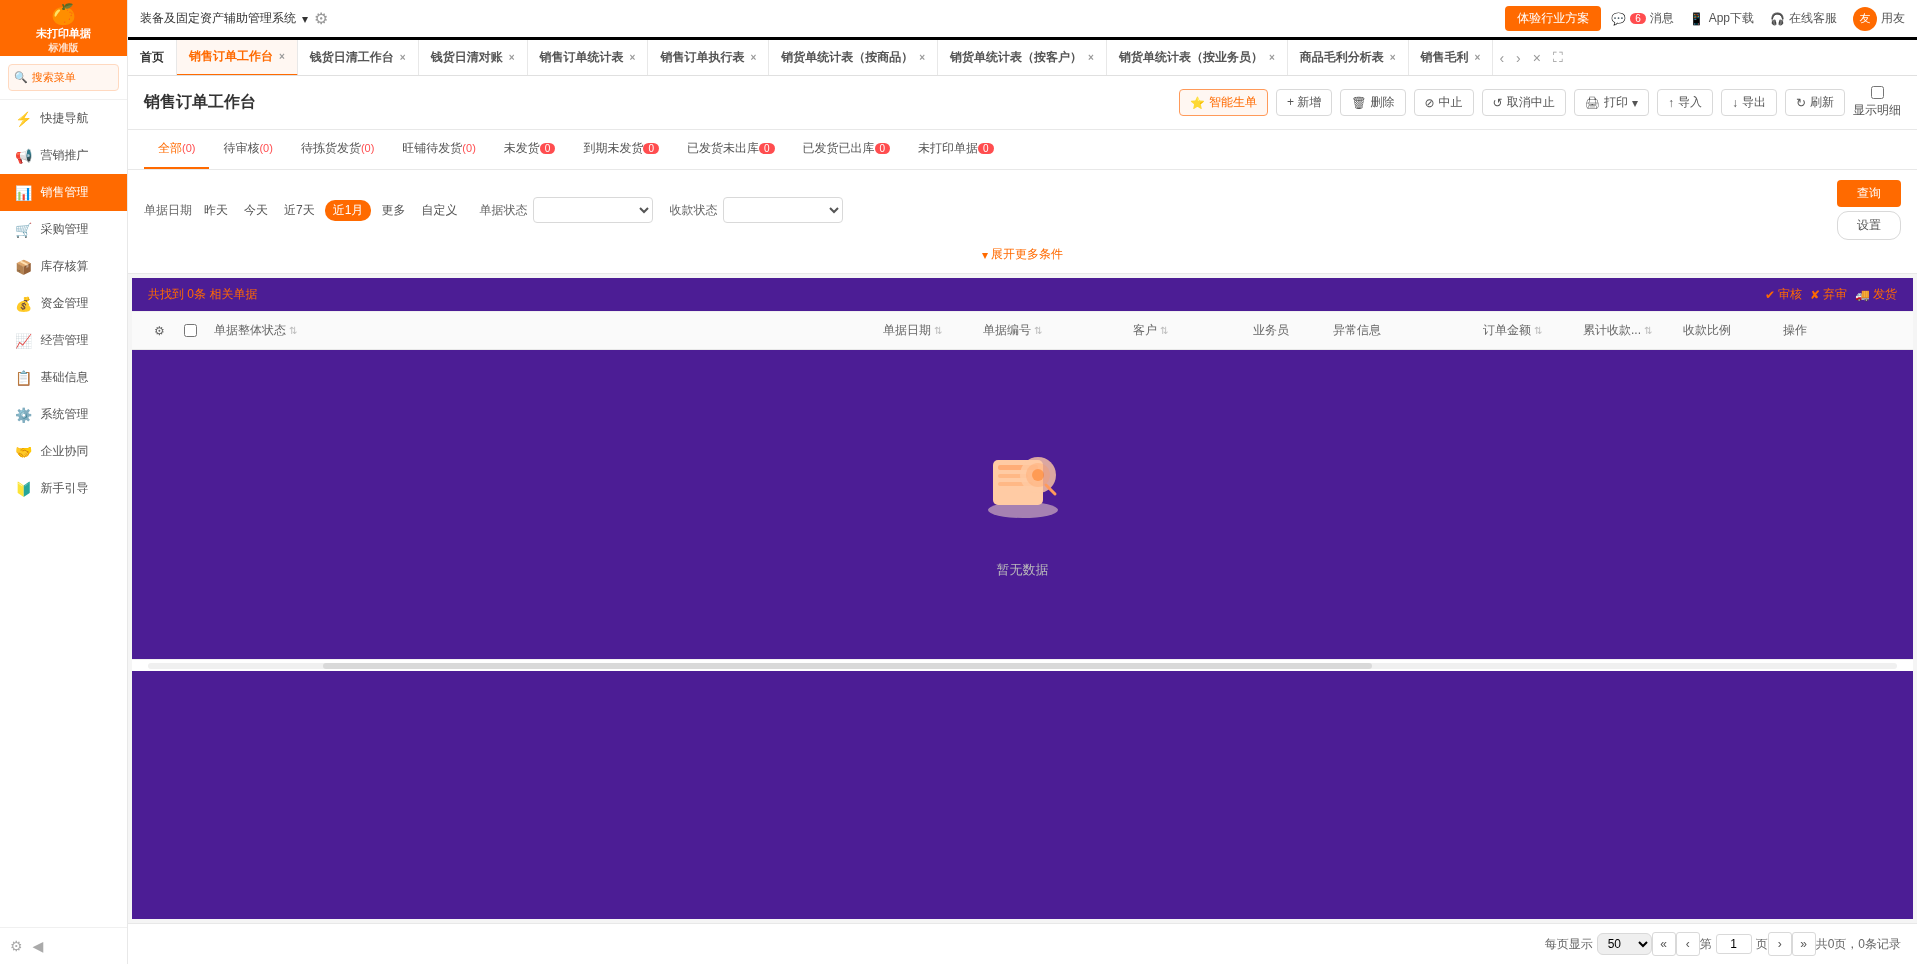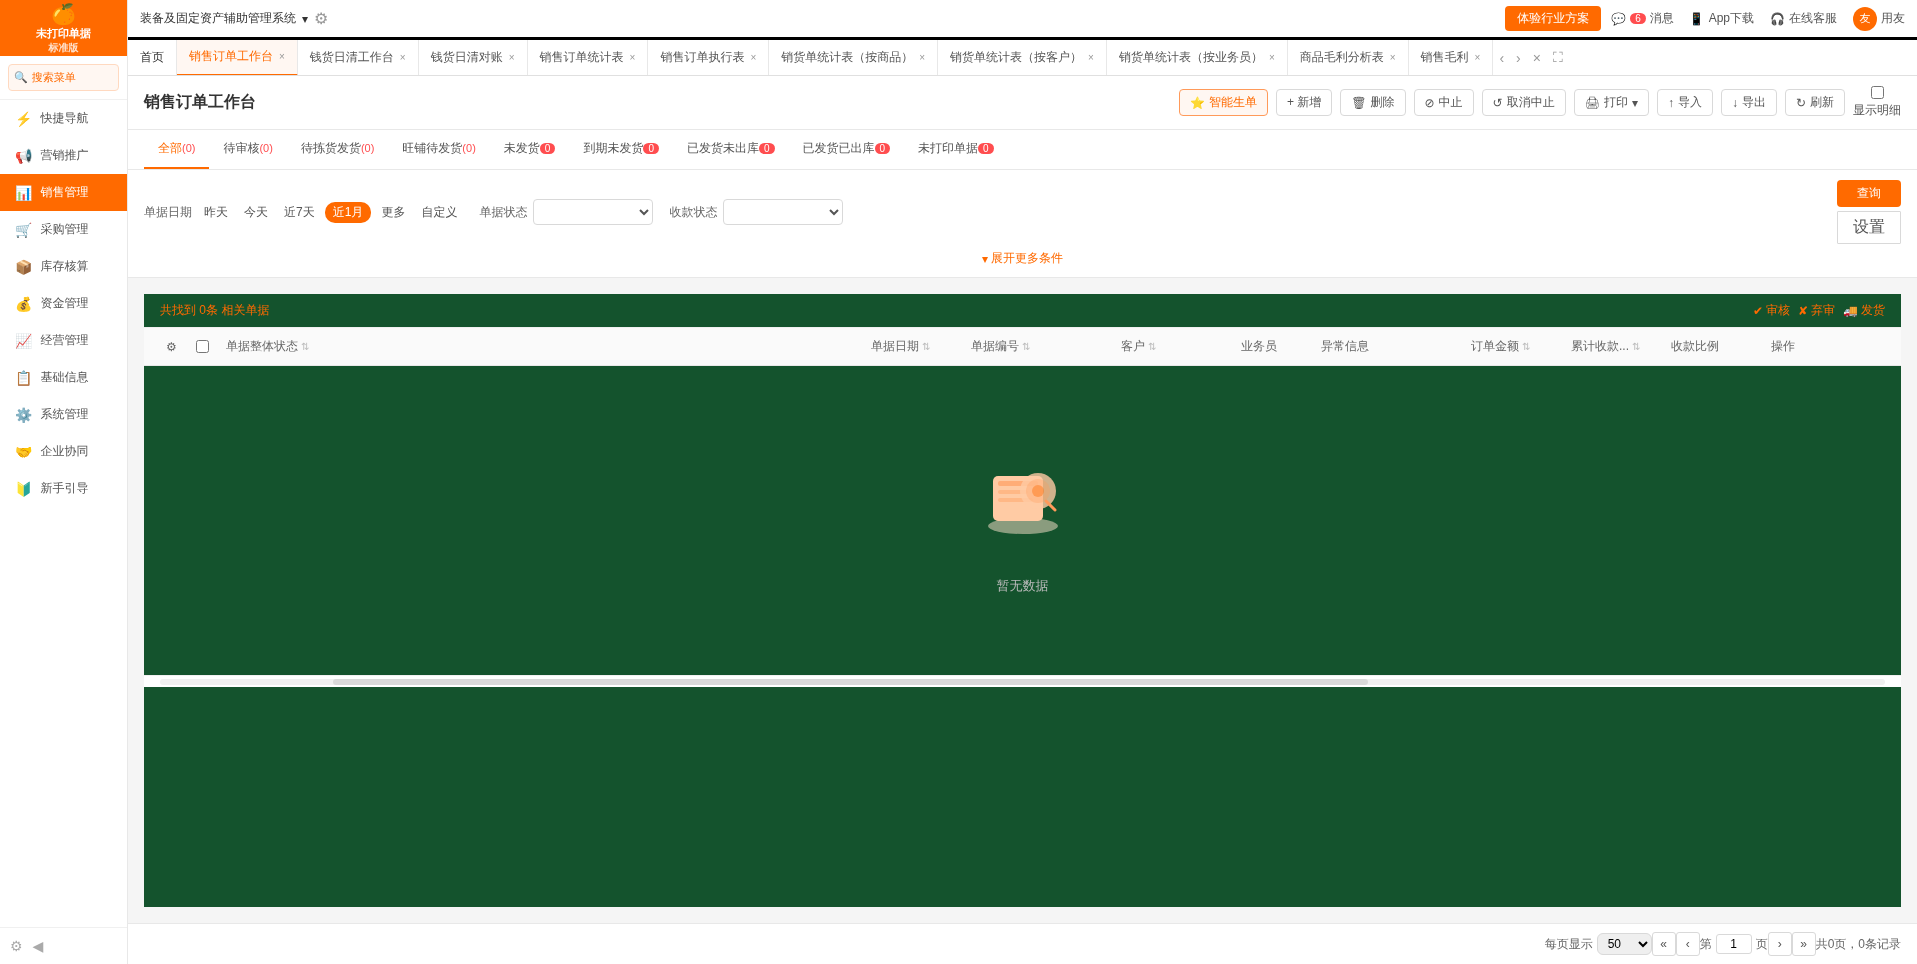"首页" .tab-item { font-weight: none -> bold }
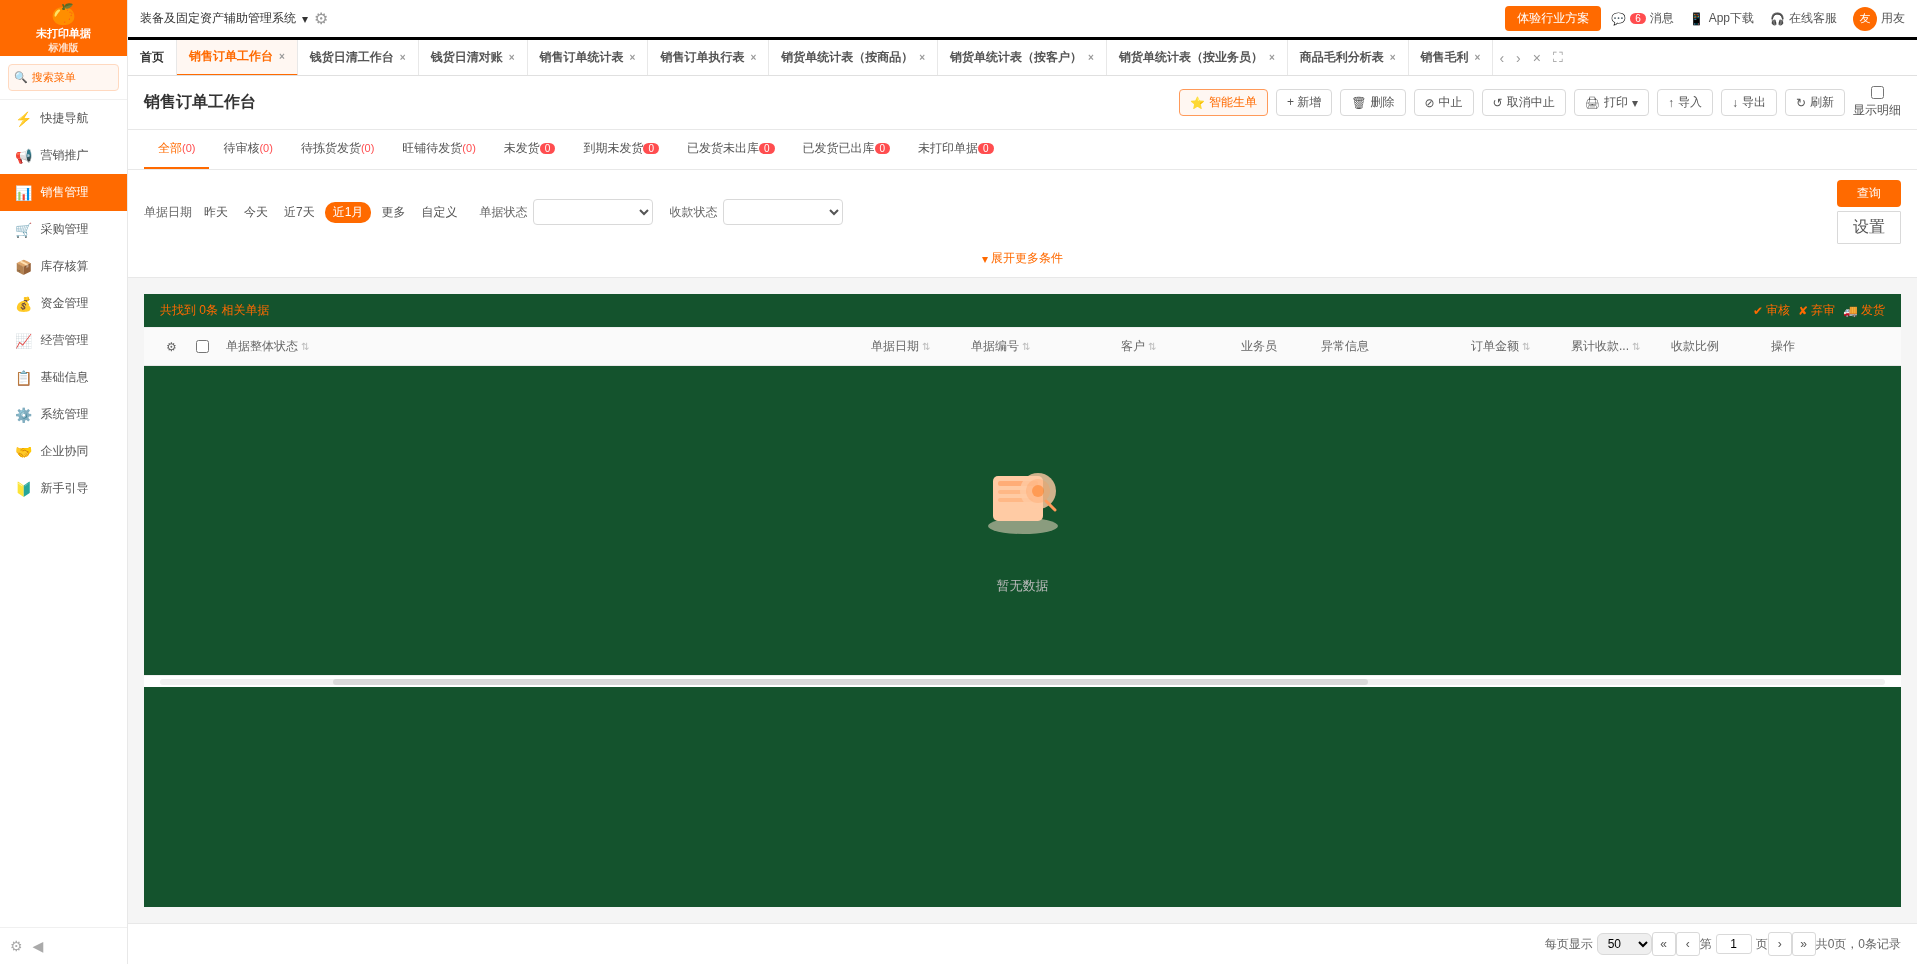"设置" .set-btn { border-radius: 1px -> 11px; font-size: 16px -> 12px }
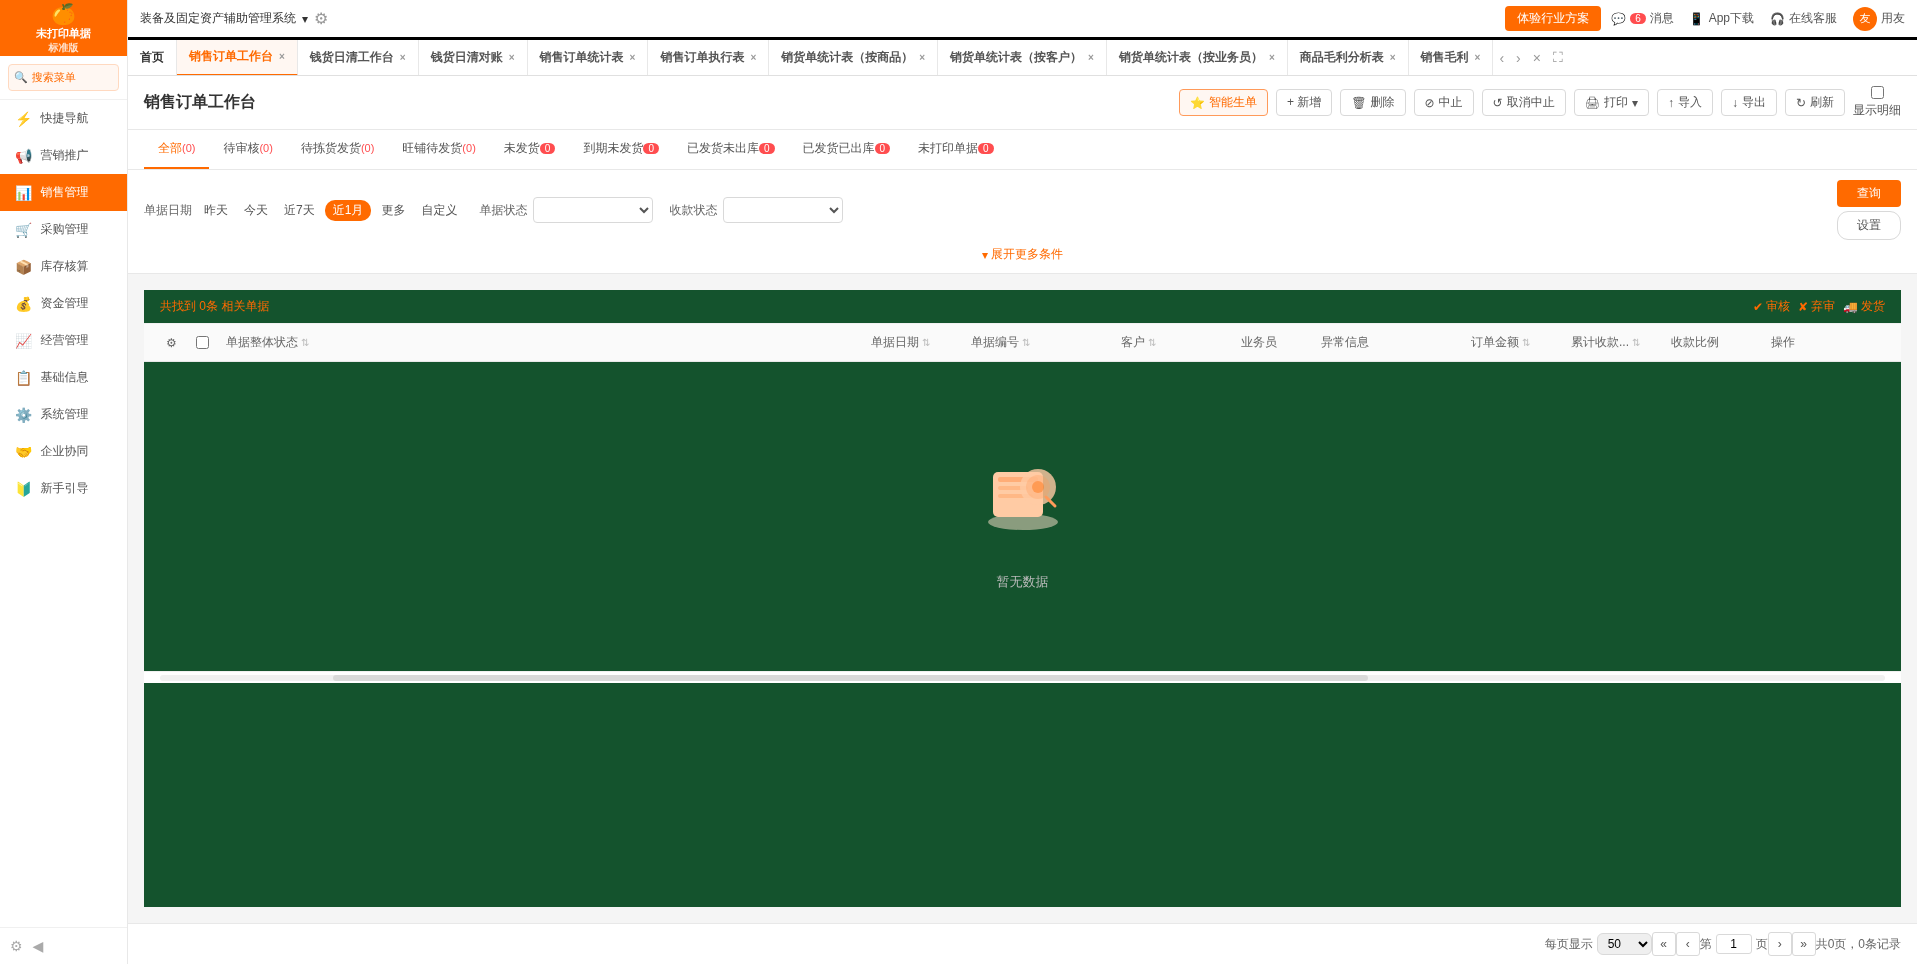"共找到 0条 相关单据" .table-area { background: #14532d -> #4c1d95; margin: 16px -> 4px }
